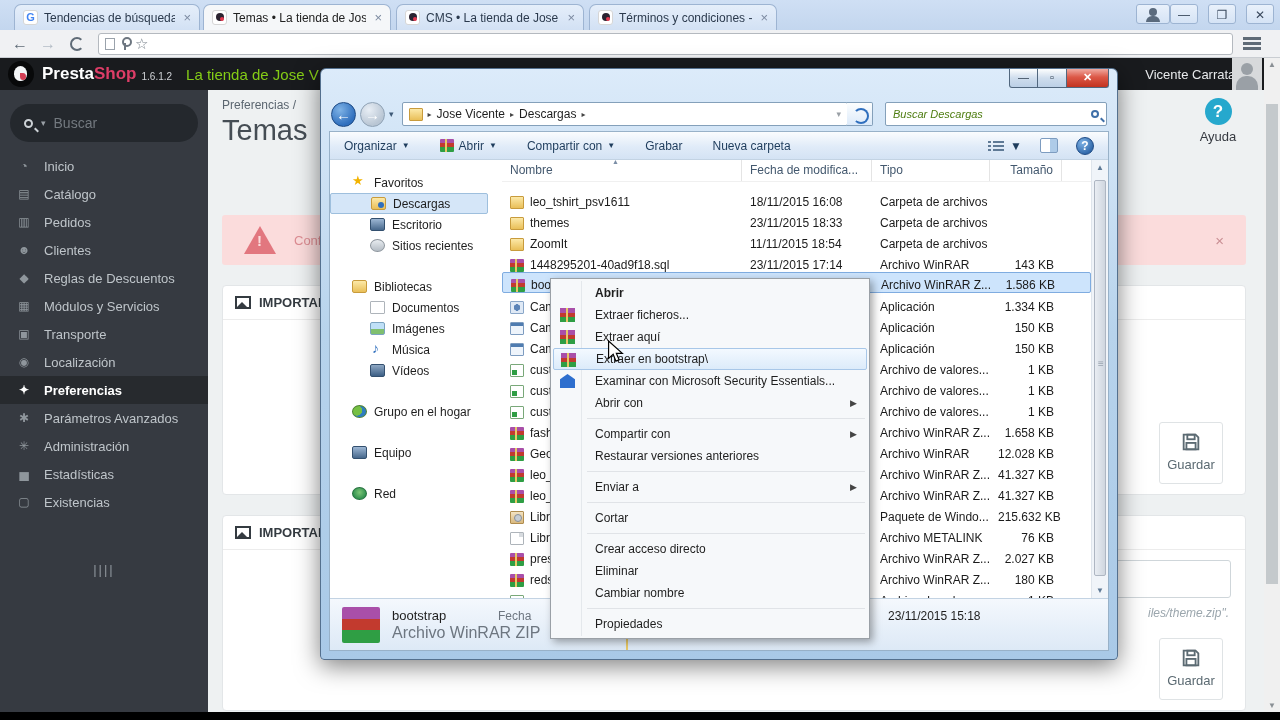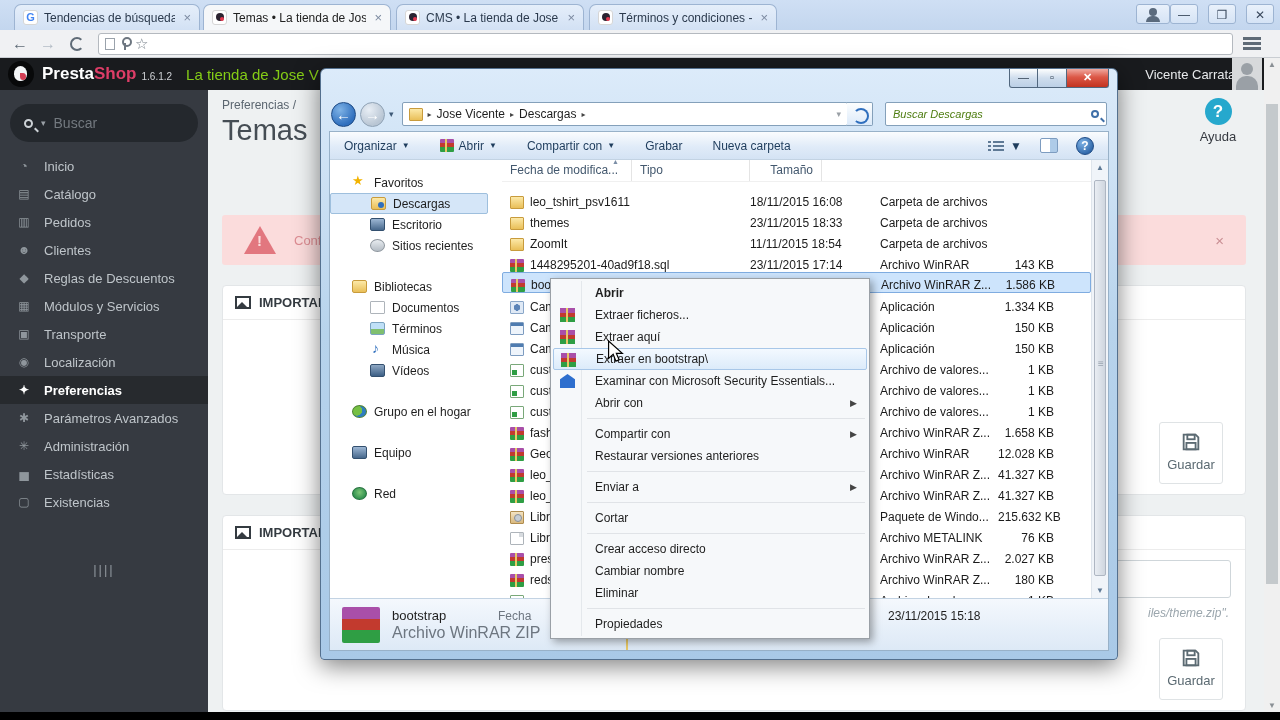"Nombre" div.col { html: none -> <div>Nombre</div> }
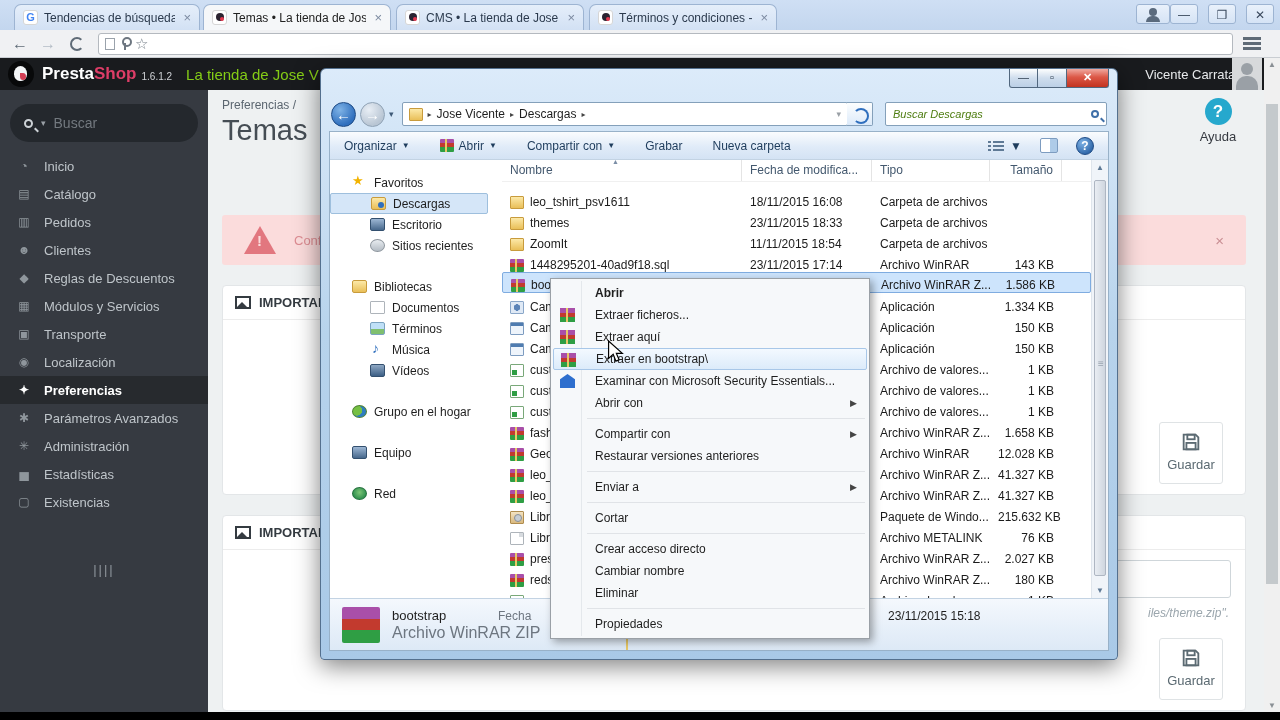"Términos" span { text: Términos -> Imágenes }
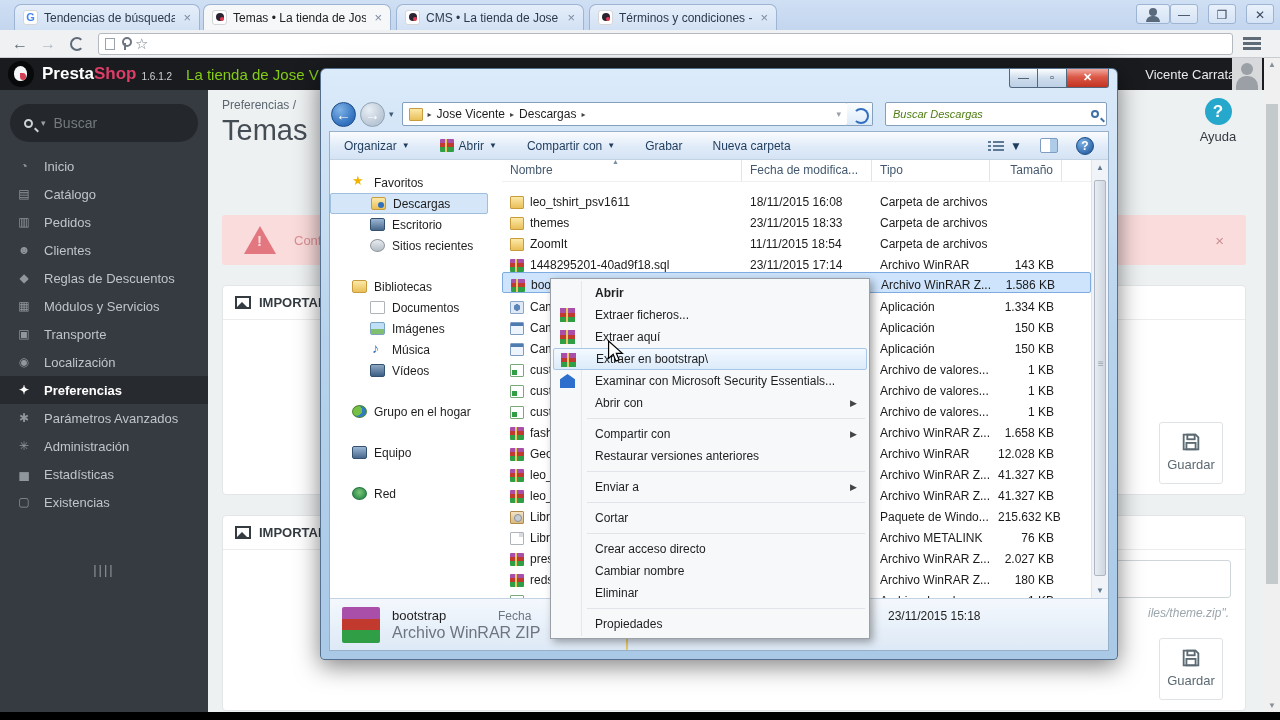"Cambiar nombre" div.mi { order: before "Eliminar" -> after "Eliminar" }
